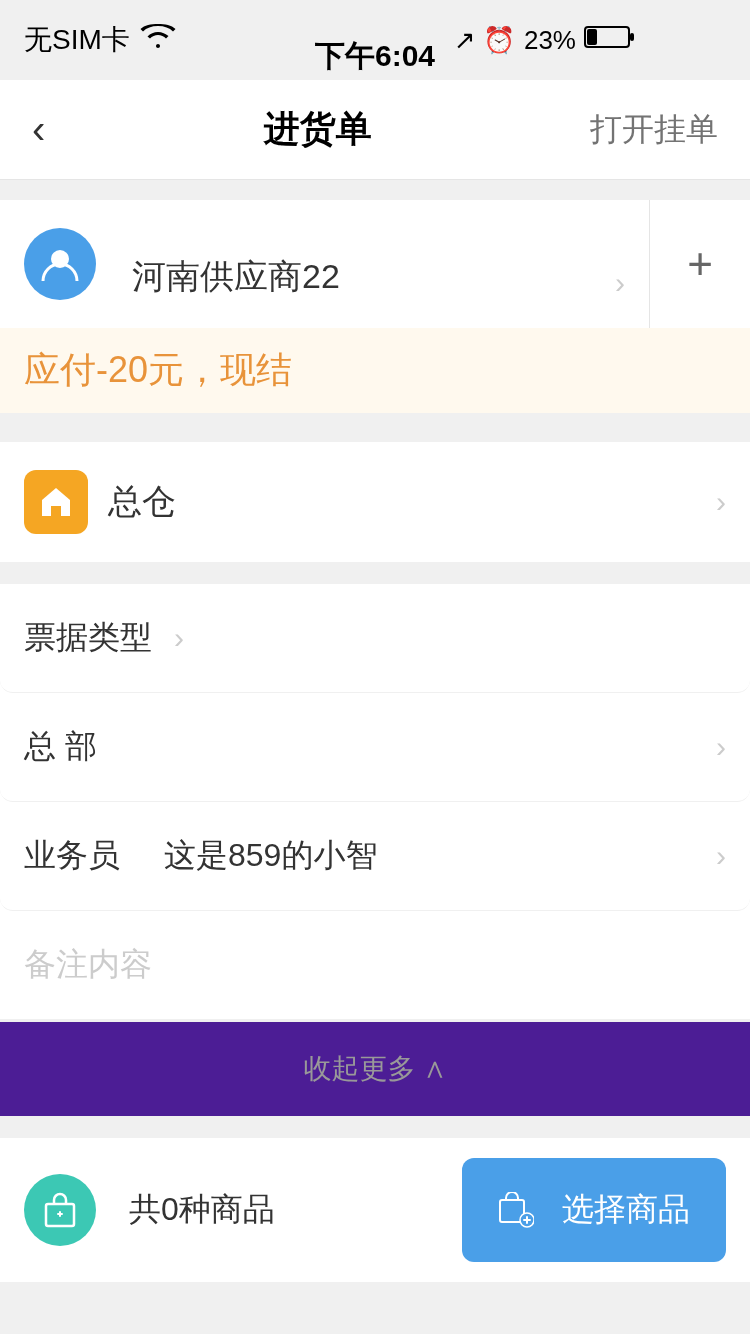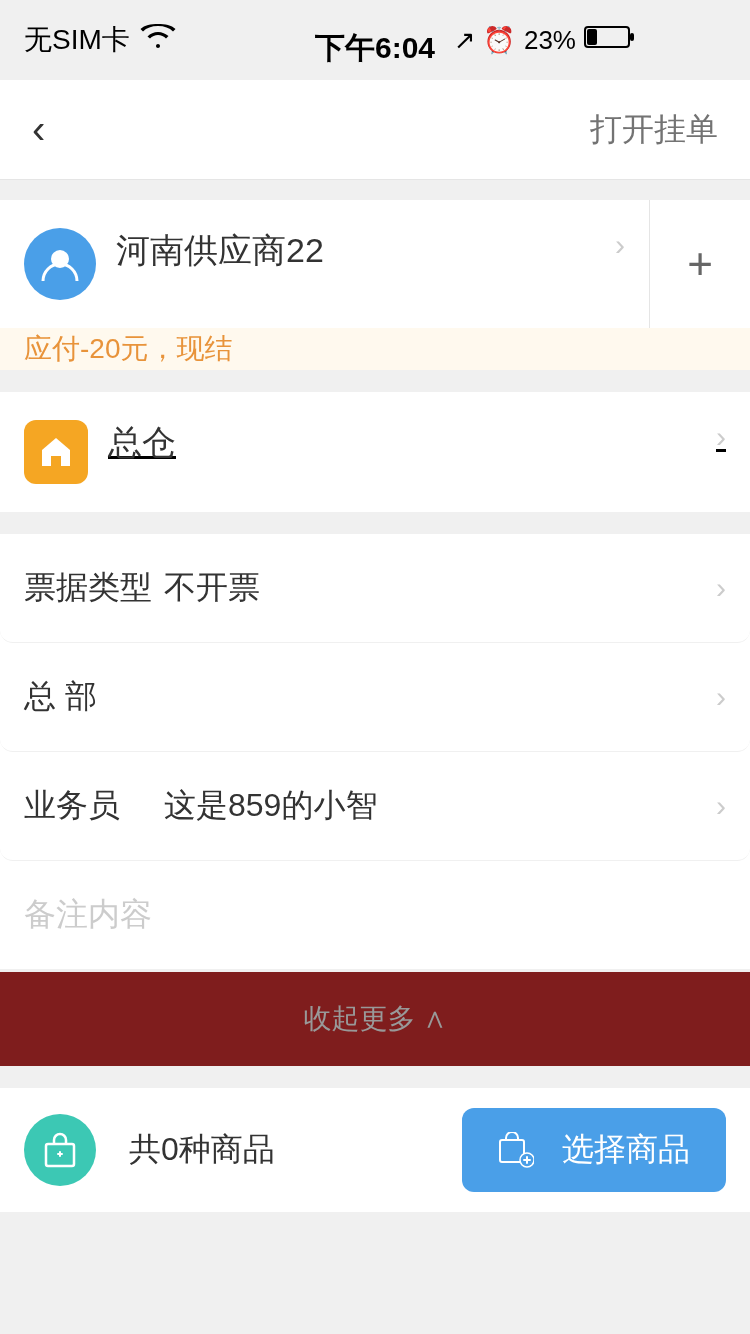"下午6:04" .status-center { top: 28px -> 36px }
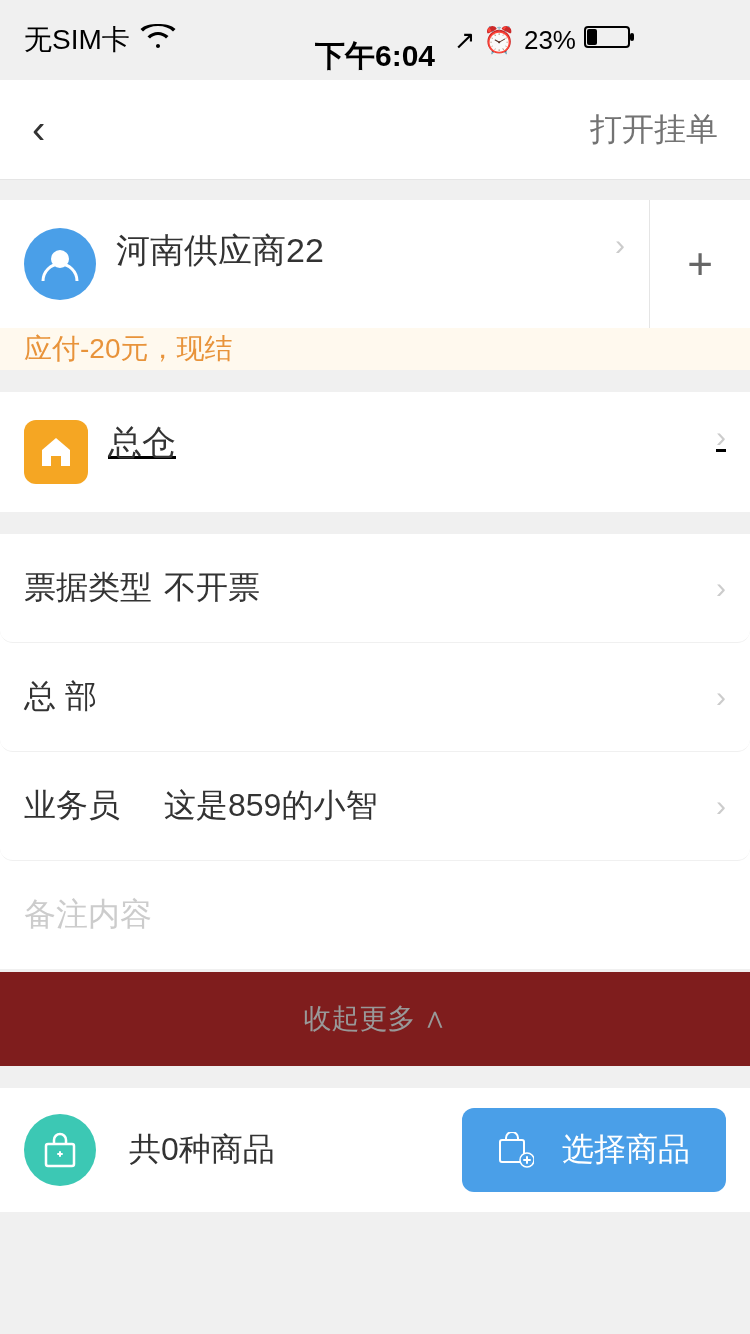"进货单" span.nav-title { html: none -> <span>进货单</span> }
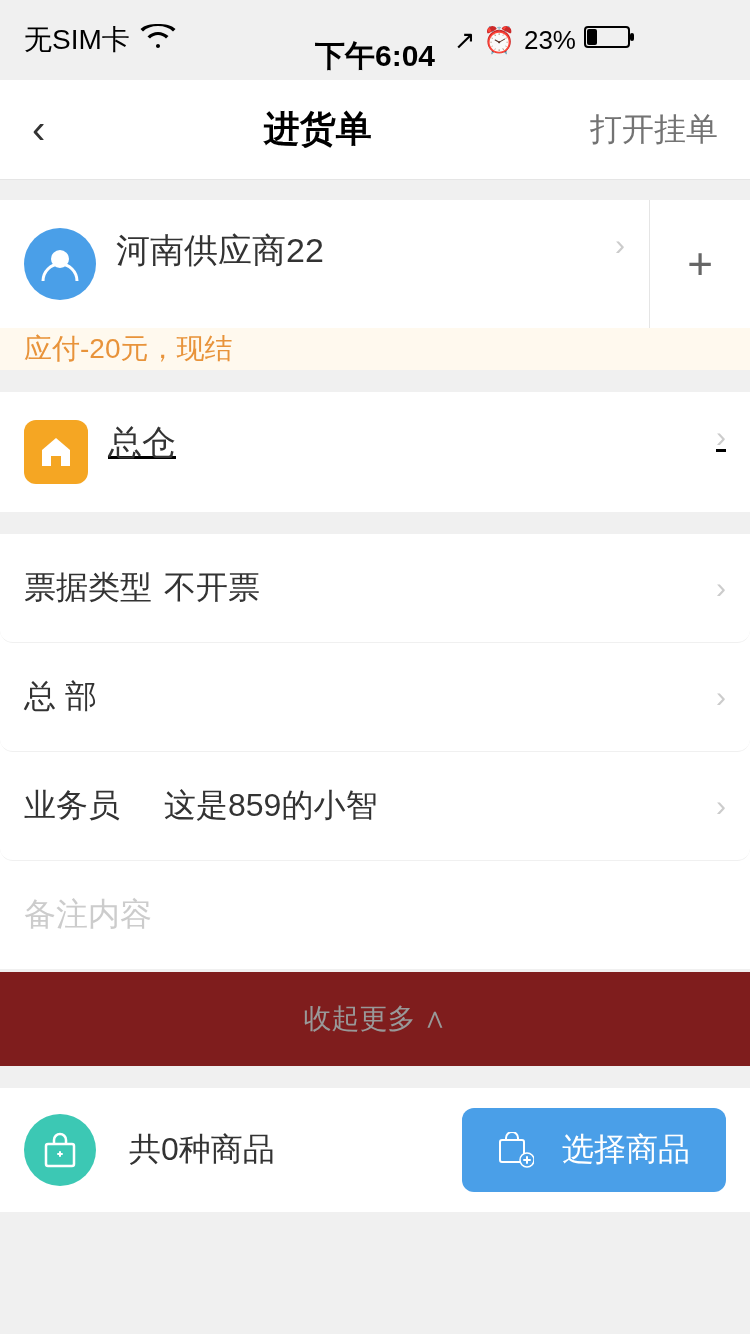"河南供应商22" .supplier-main { align-items: flex-start -> flex-end; gap: none -> 16px }
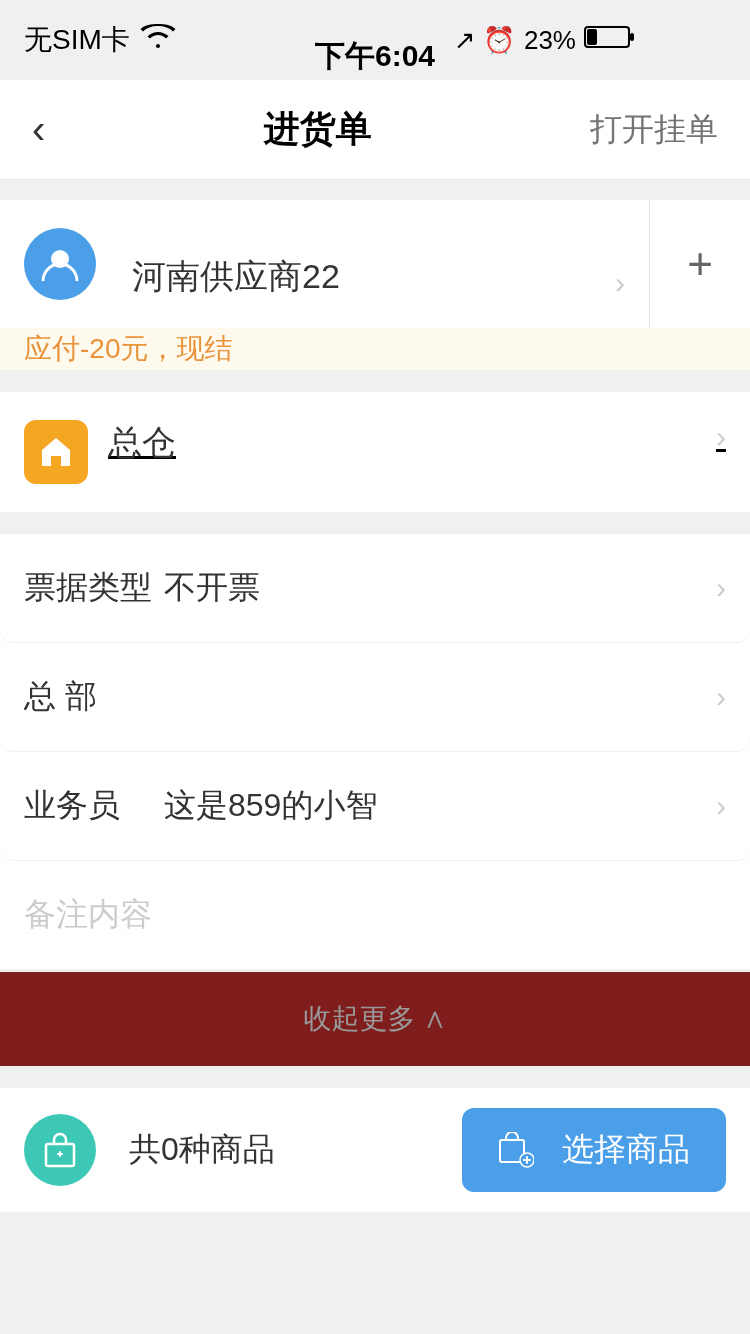"应付-20元，现结" .notice-banner { font-size: 28px -> 36px; padding: 2px 24px -> 18px 24px }
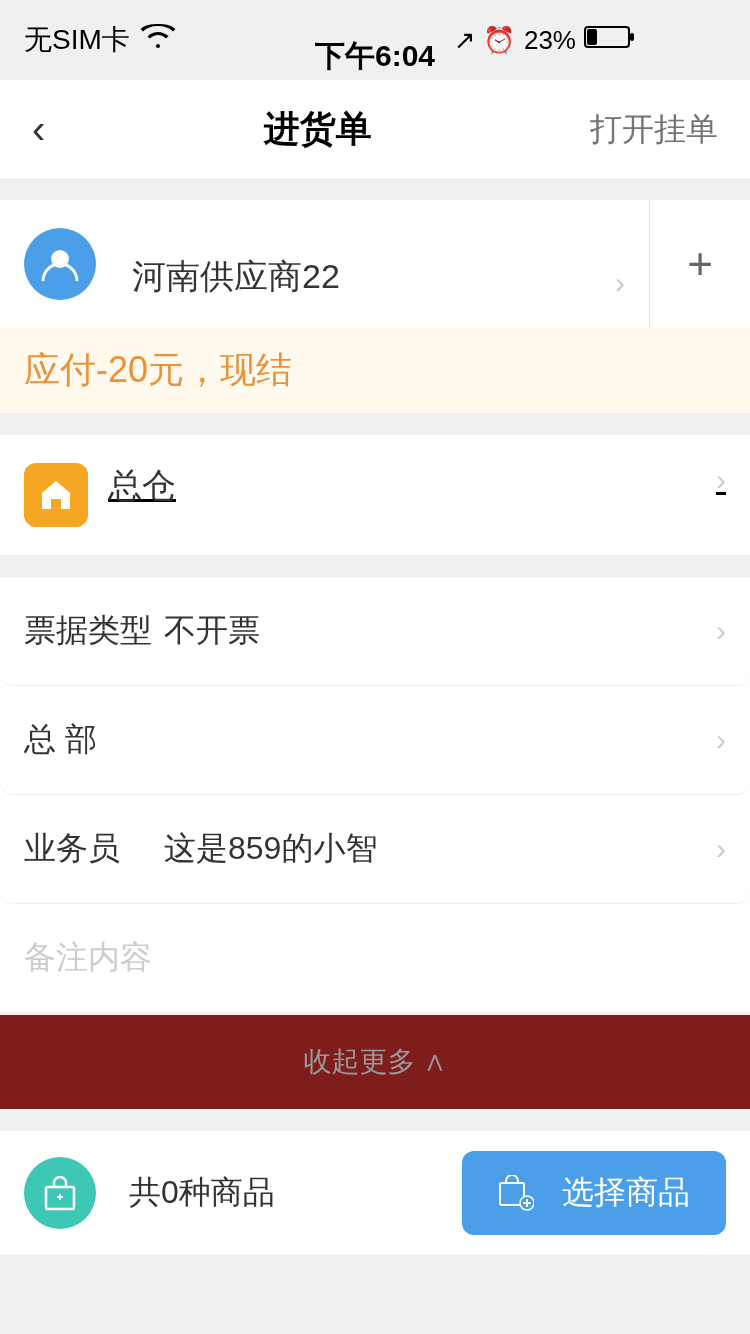"总仓" .warehouse-row { align-items: flex-start -> center; margin-top: 2px -> 9px; text-decoration: underline -> none }
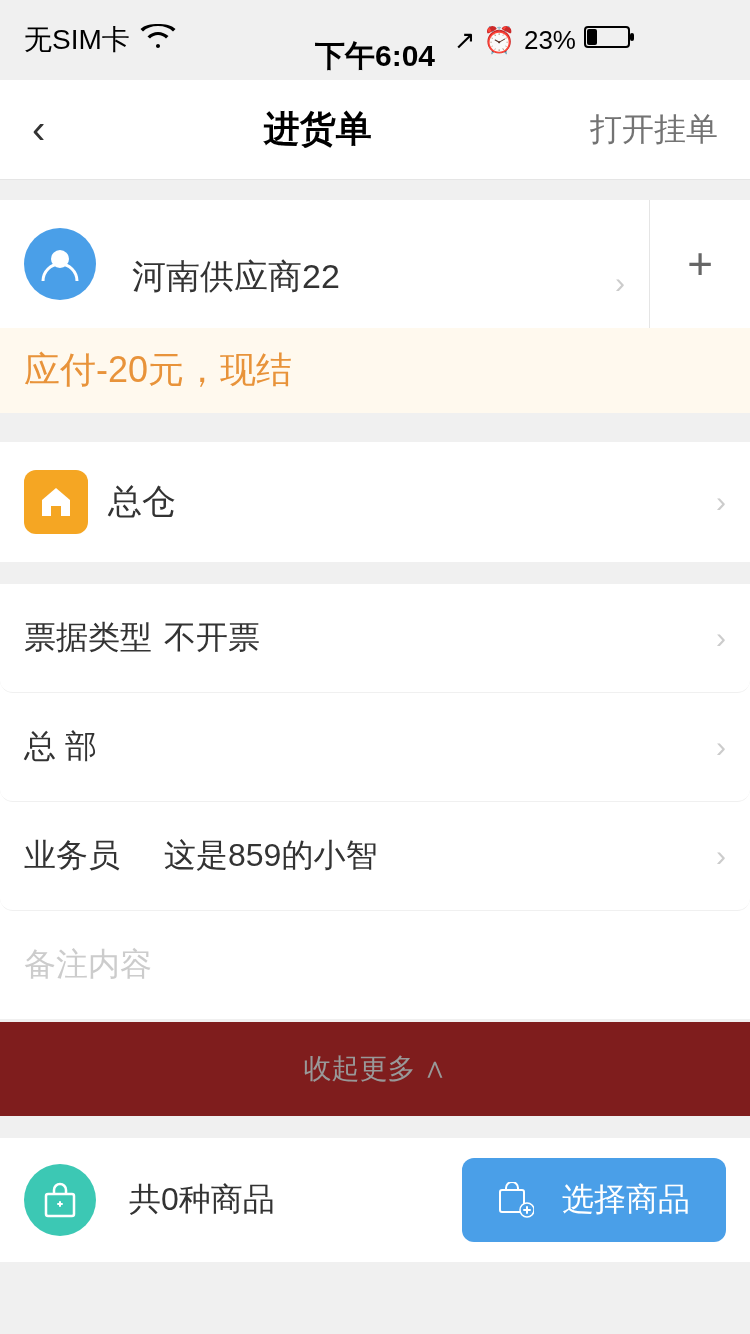"不开票" span.form-value { html: <span>不开票</span> -> none }
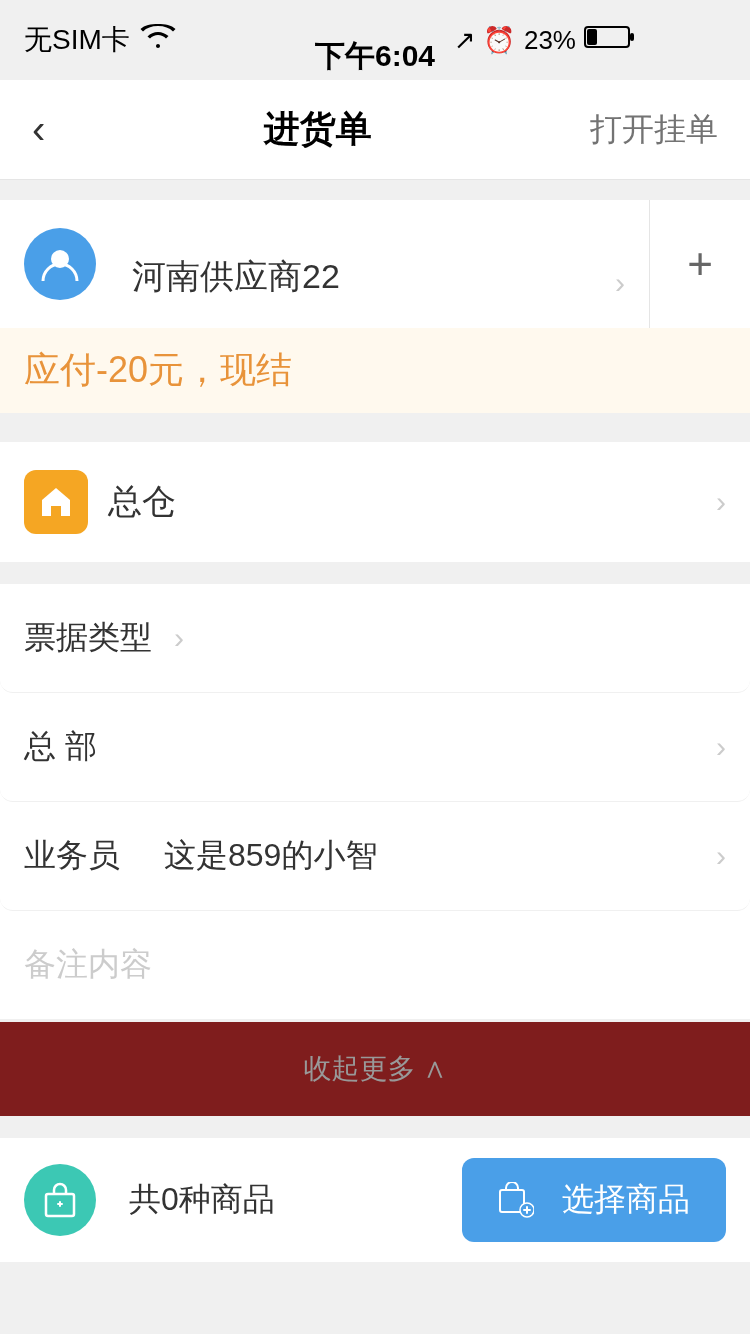"收起更多 ∧" .collapse-row { background: #7f1d1d -> #4c1d95 }
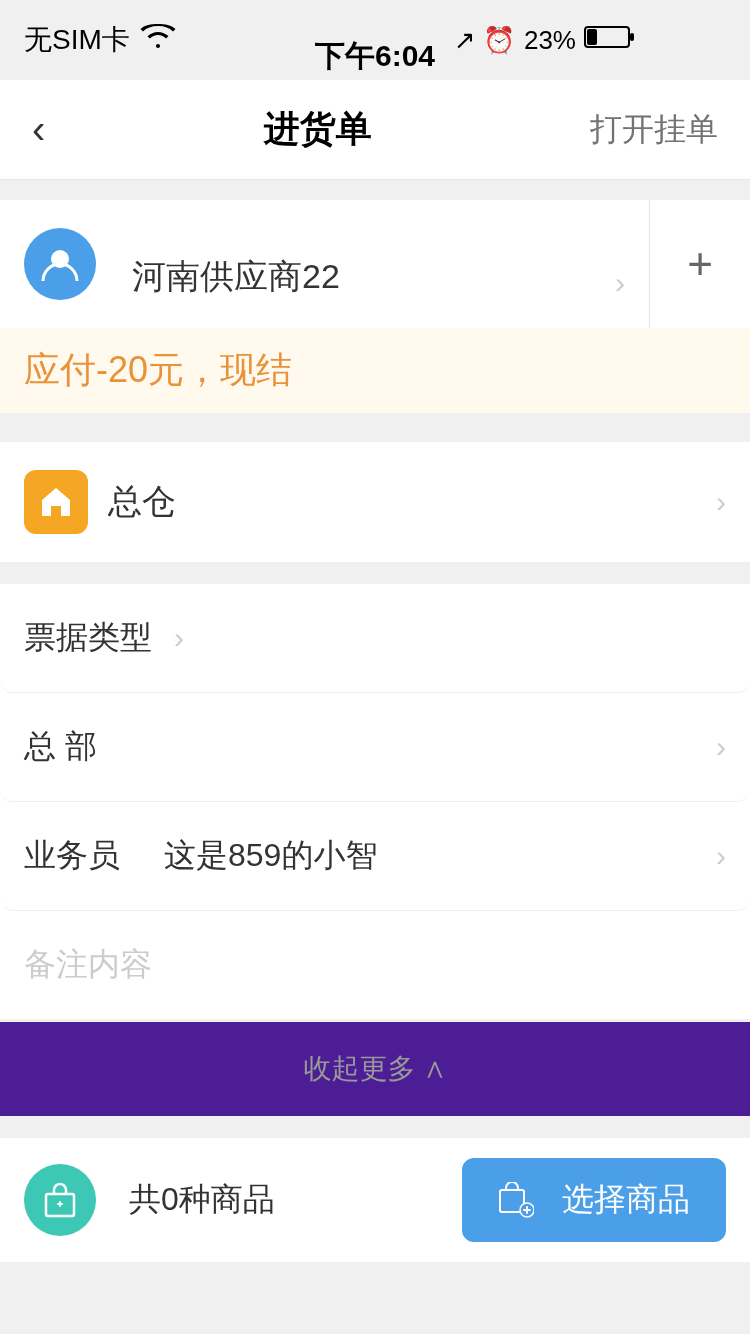"选择商品" .select-product-btn { padding: 20px 36px -> 30px 36px }
